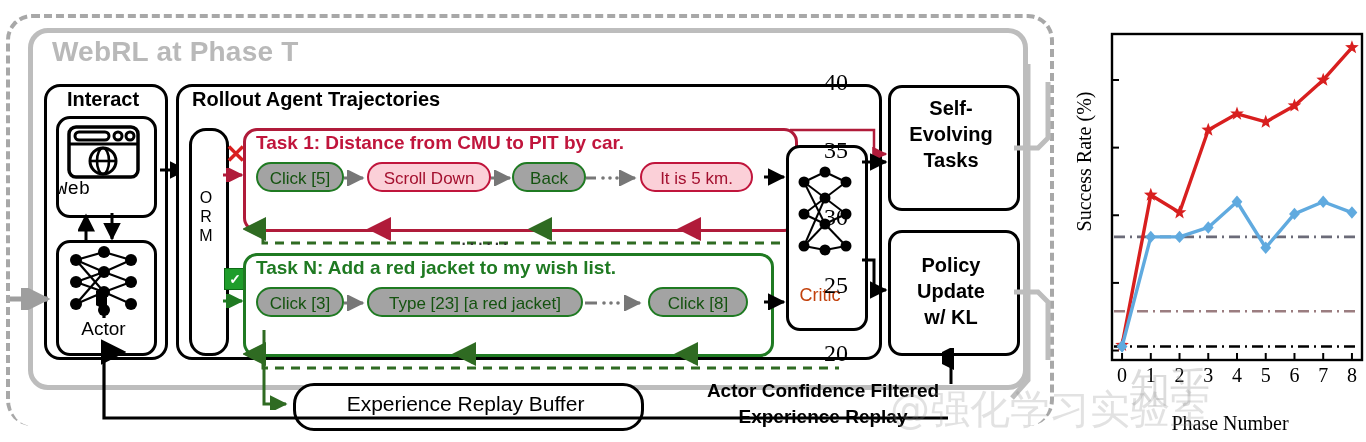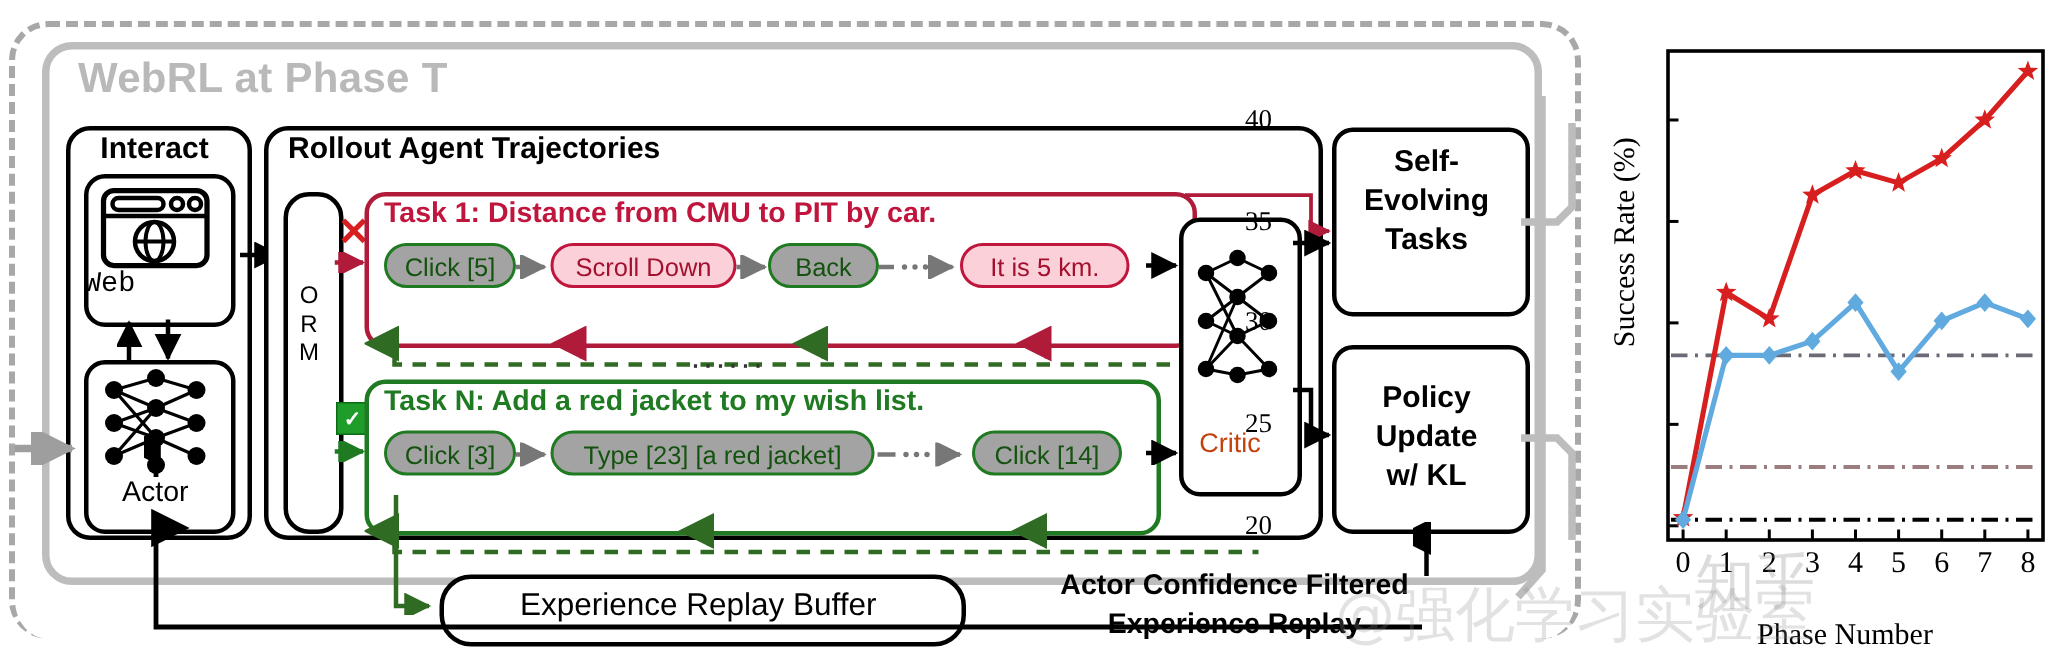"40" .ytick { font-size: 18px -> 24px }
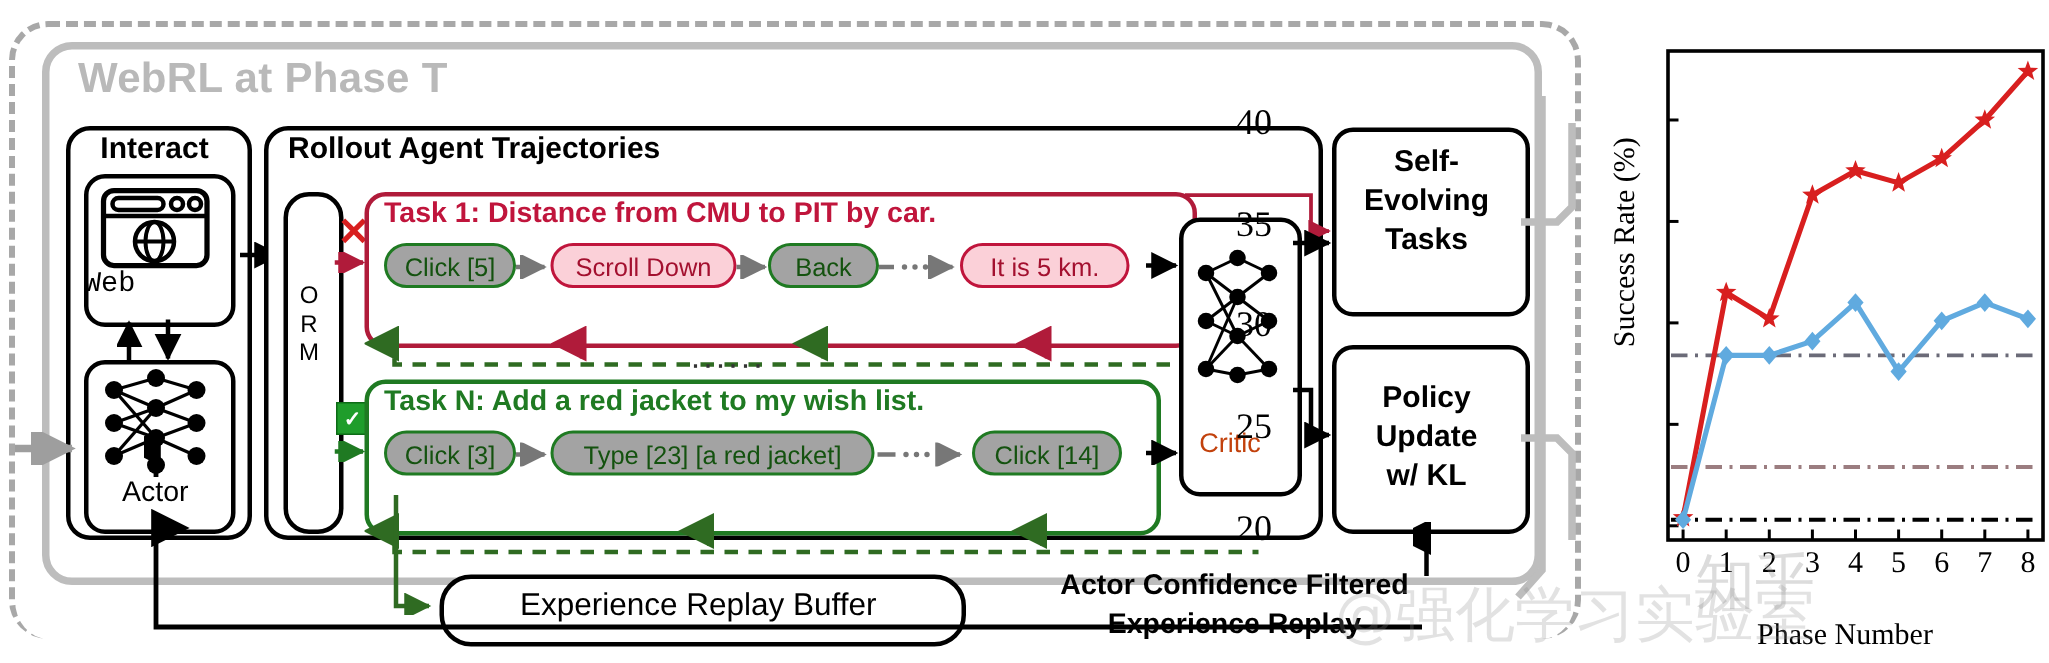"Click [14]" div.abs { text: 14 -> 8 }
